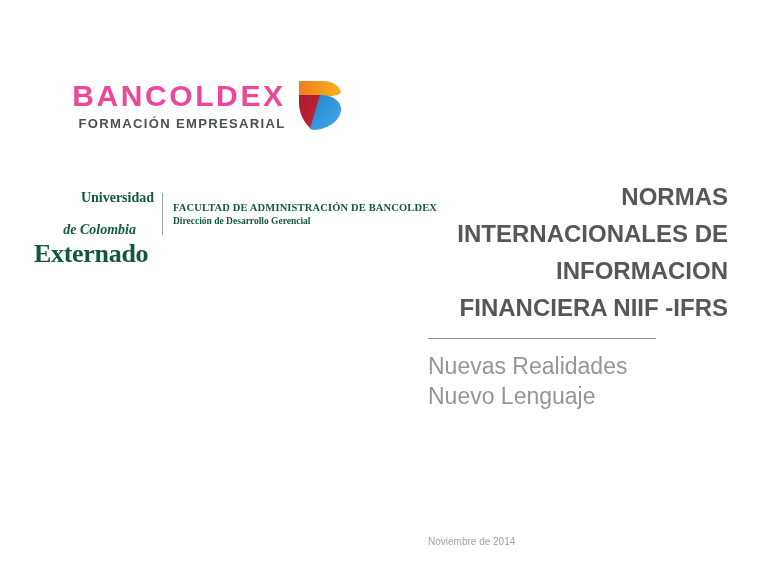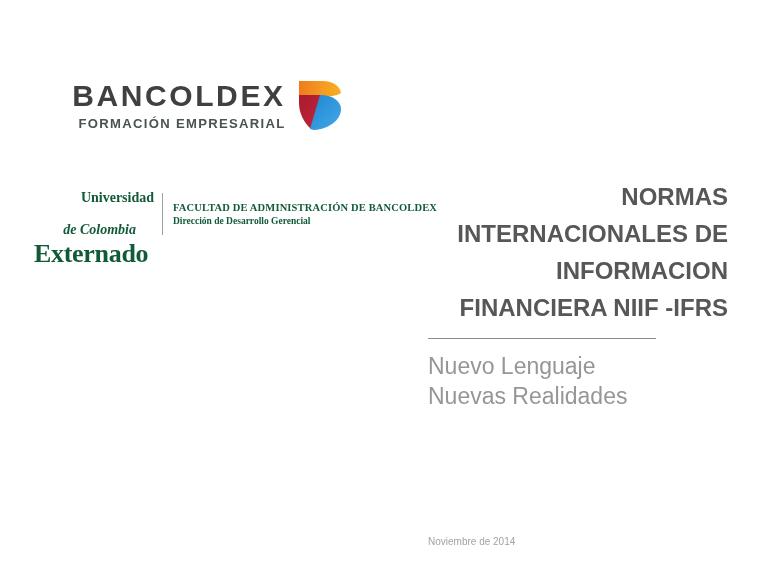"BANCOLDEX" .bancoldex-name { color: #404040 -> #ec4899 }
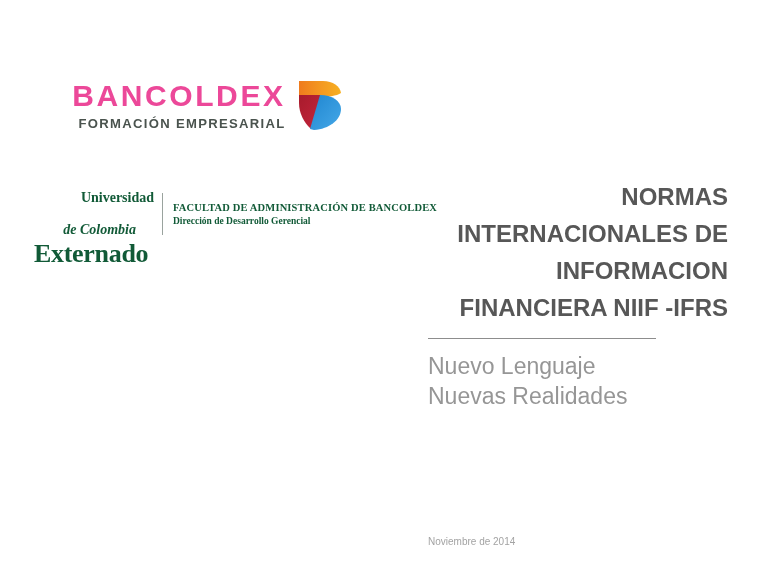"Nuevo Lenguaje" div { order: before "Nuevas Realidades" -> after "Nuevas Realidades" }
